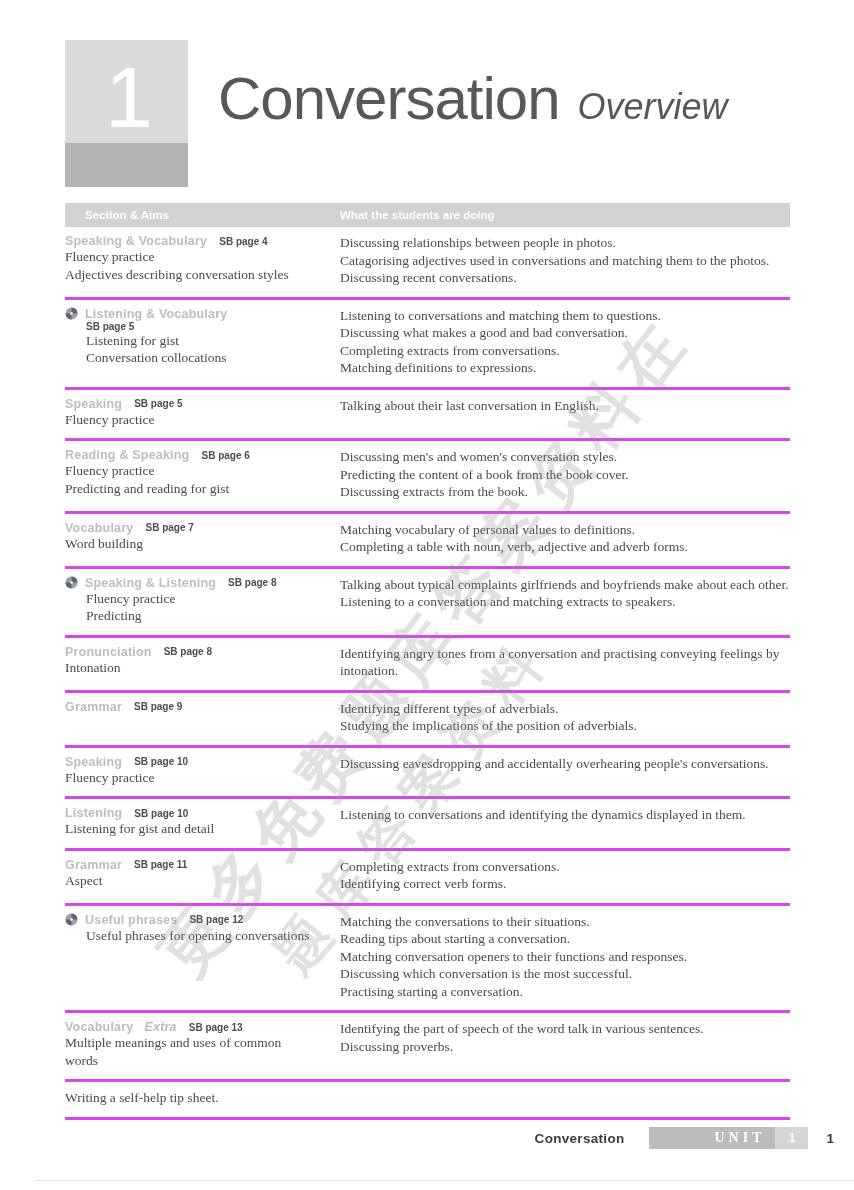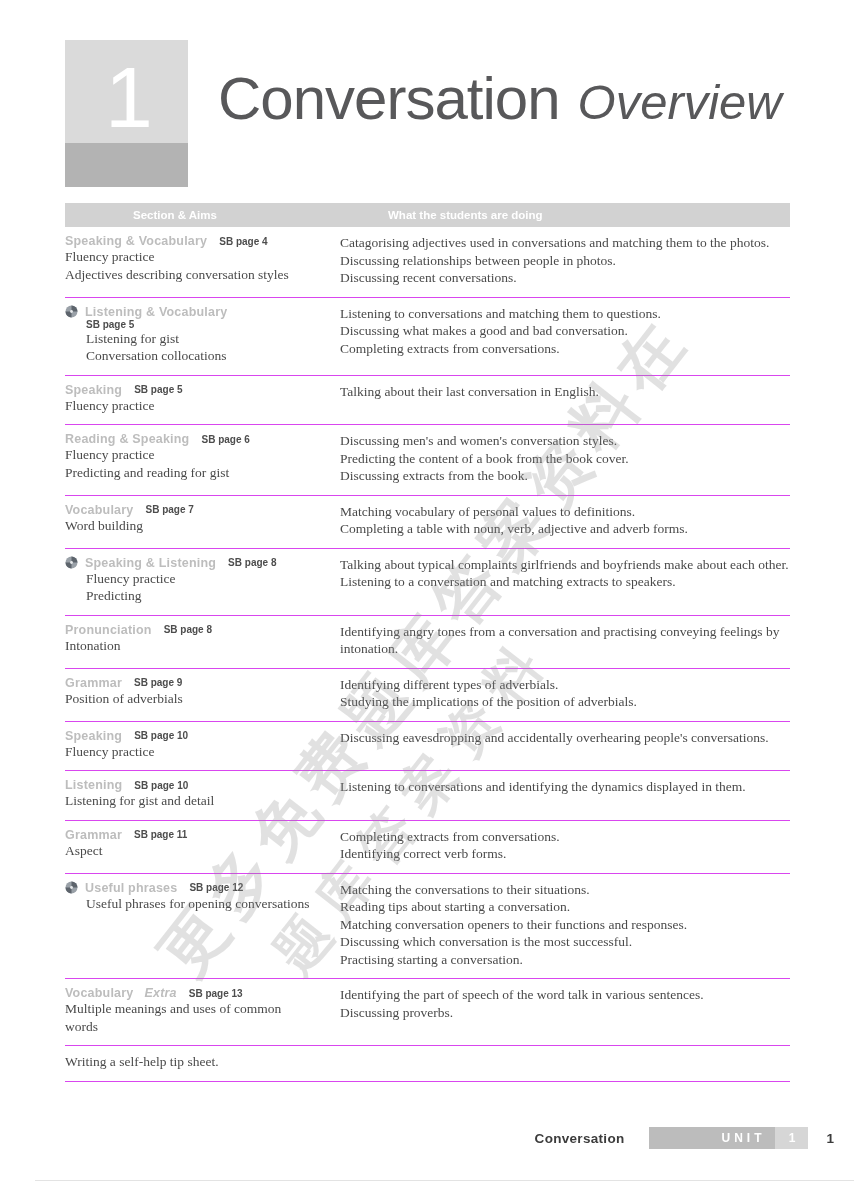"Overview" .subtitle { font-size: 49px -> 36px }
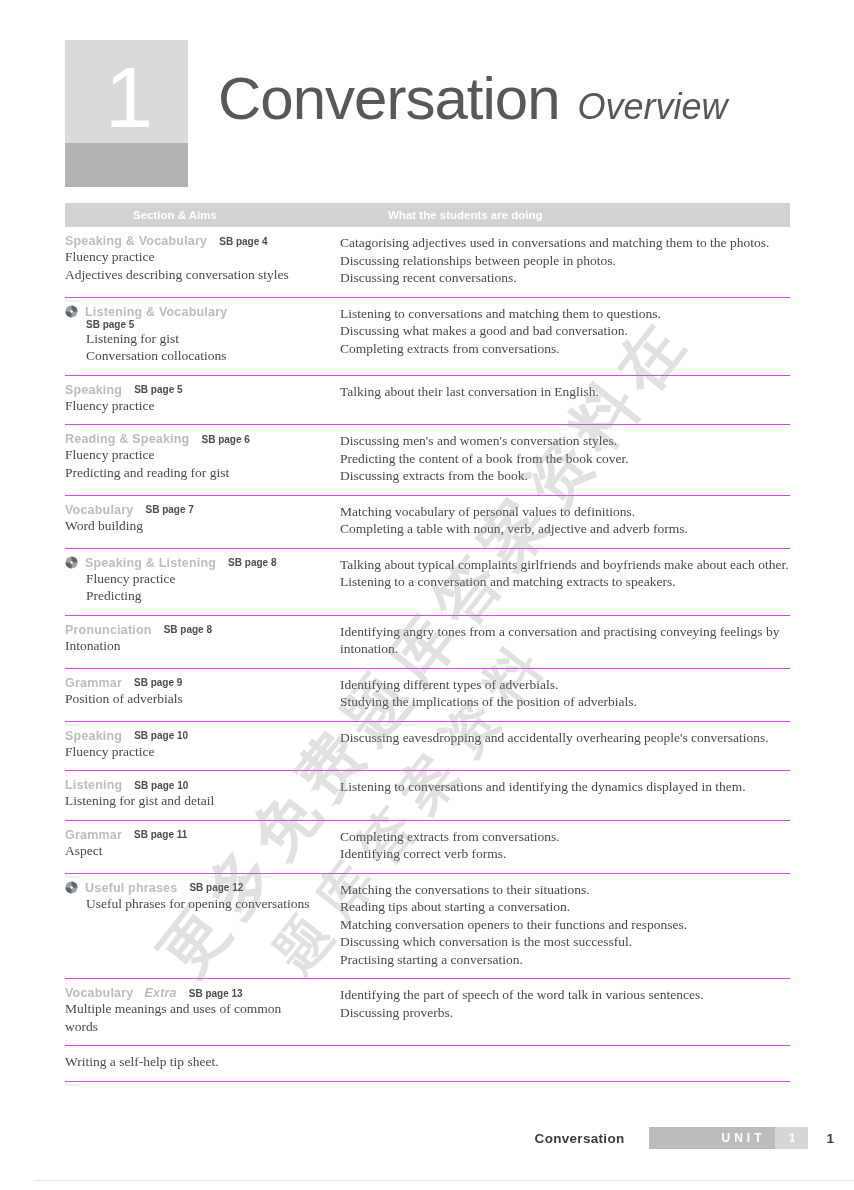"Section & Aims" .thead .c1 { margin-left: 48px -> none }
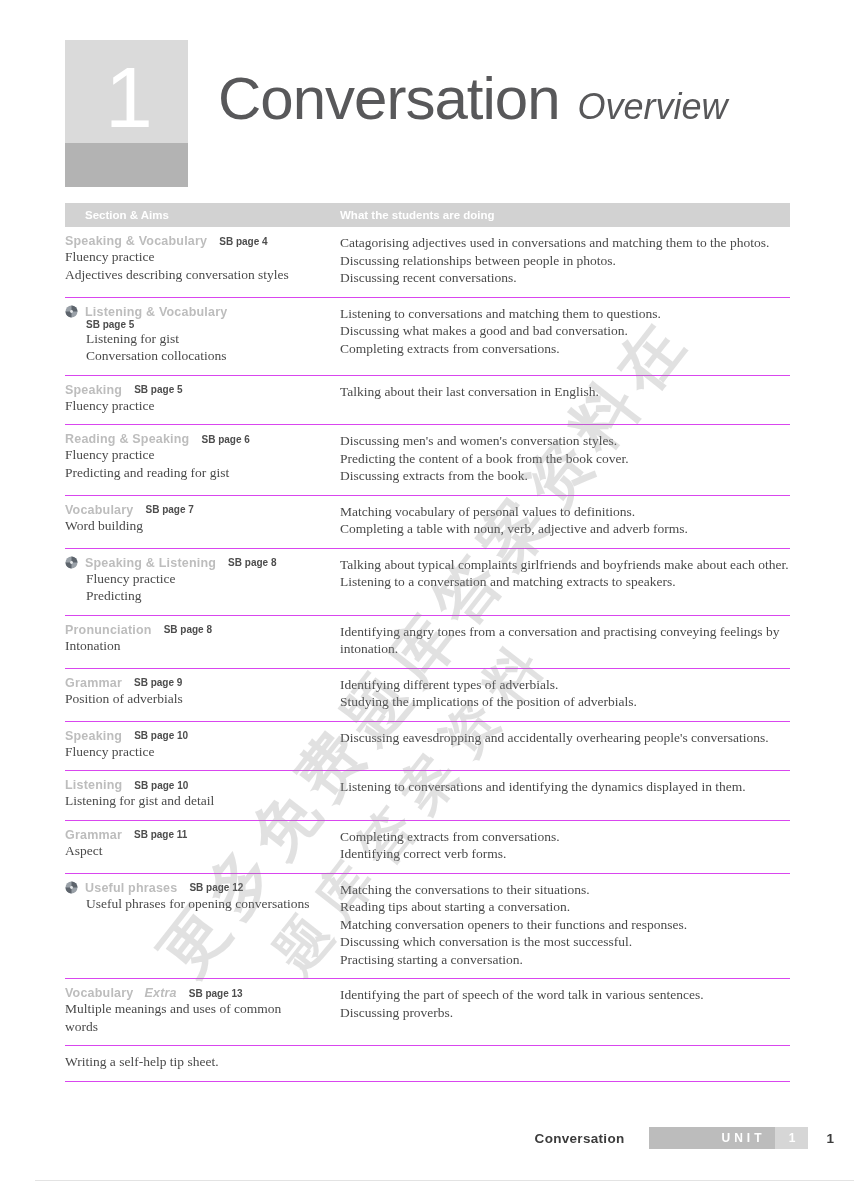"Speaking & Vocabulary" .row { border-bottom: 1px solid #d946ef -> 3px solid #d946ef }
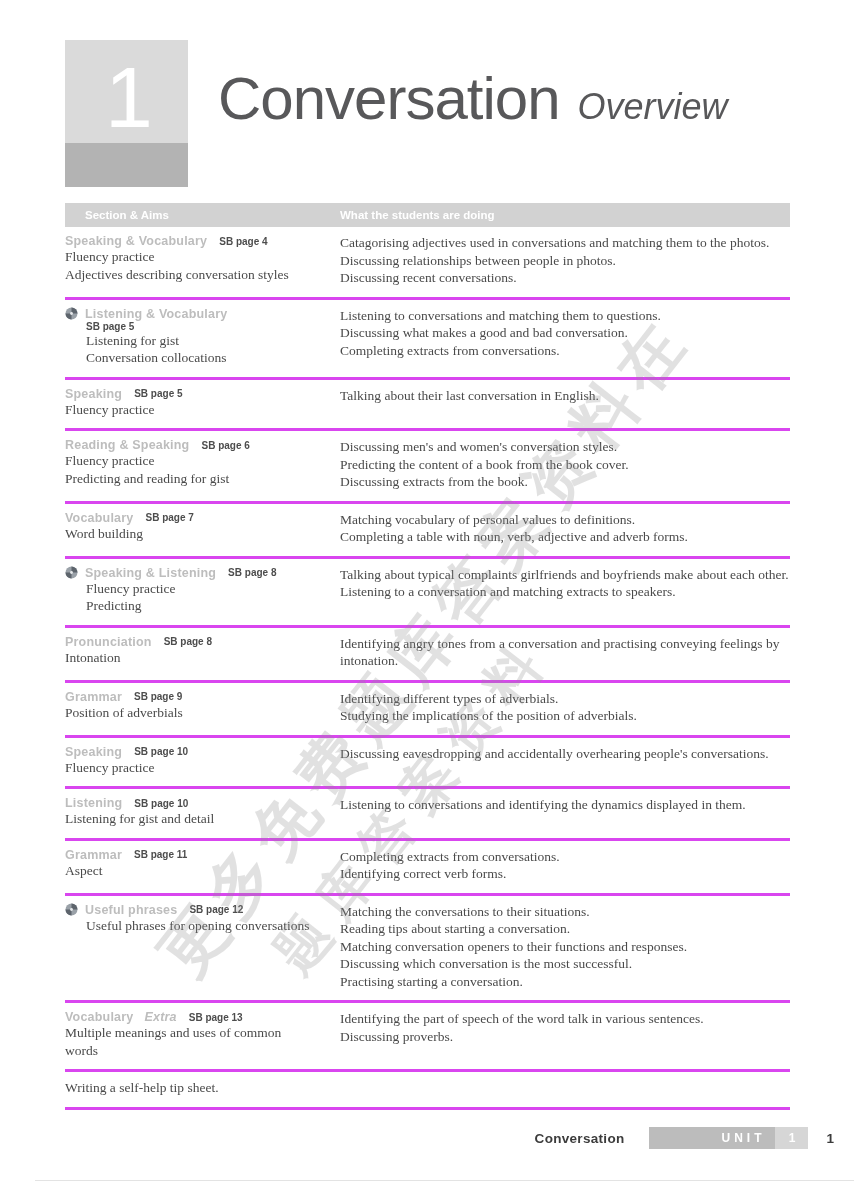"Catagorising adjectives used in" div.doing { order: before "Discussing relationships between people" -> after "Discussing relationships between people" }
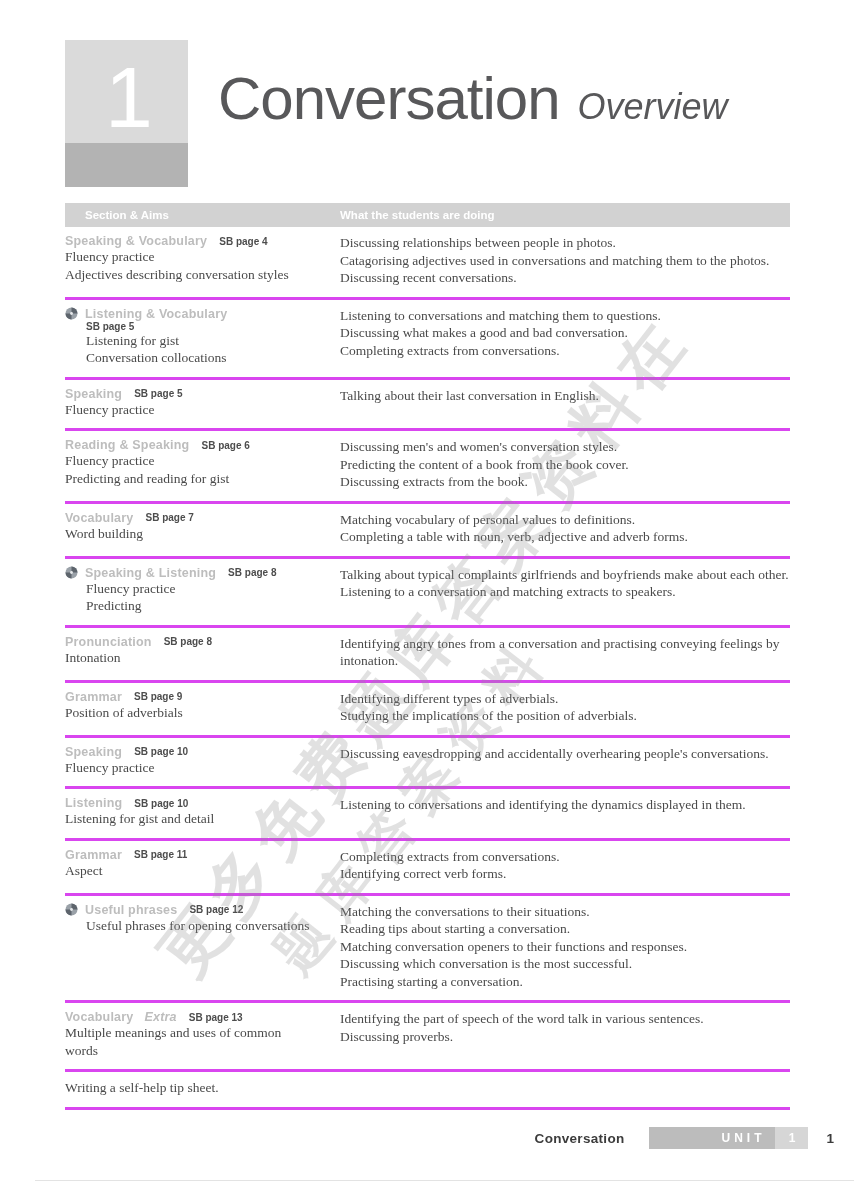"Matching definitions to expressions." div.doing { html: none -> <div>Matching definitions to expressions.</div> }
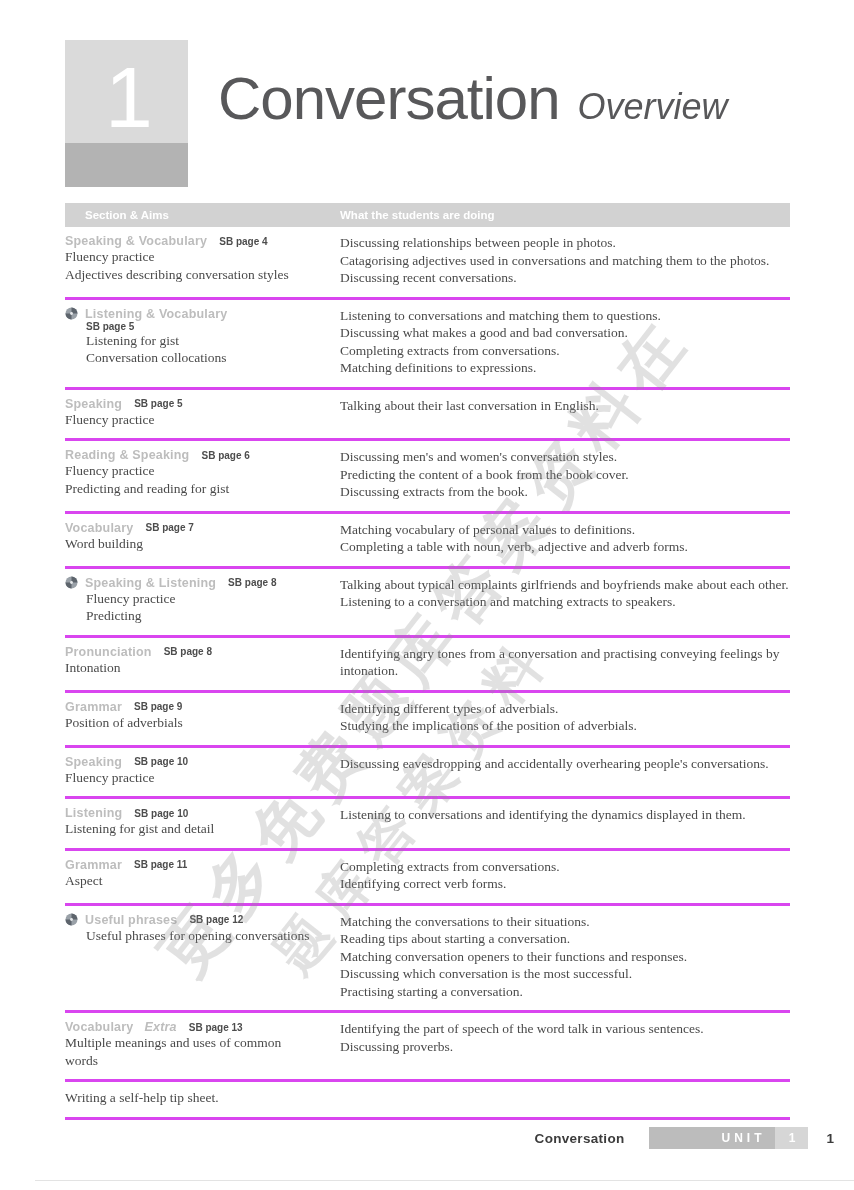"Position of adverbials" div.aim { html: <div>Position of adverbials</div> -> none }
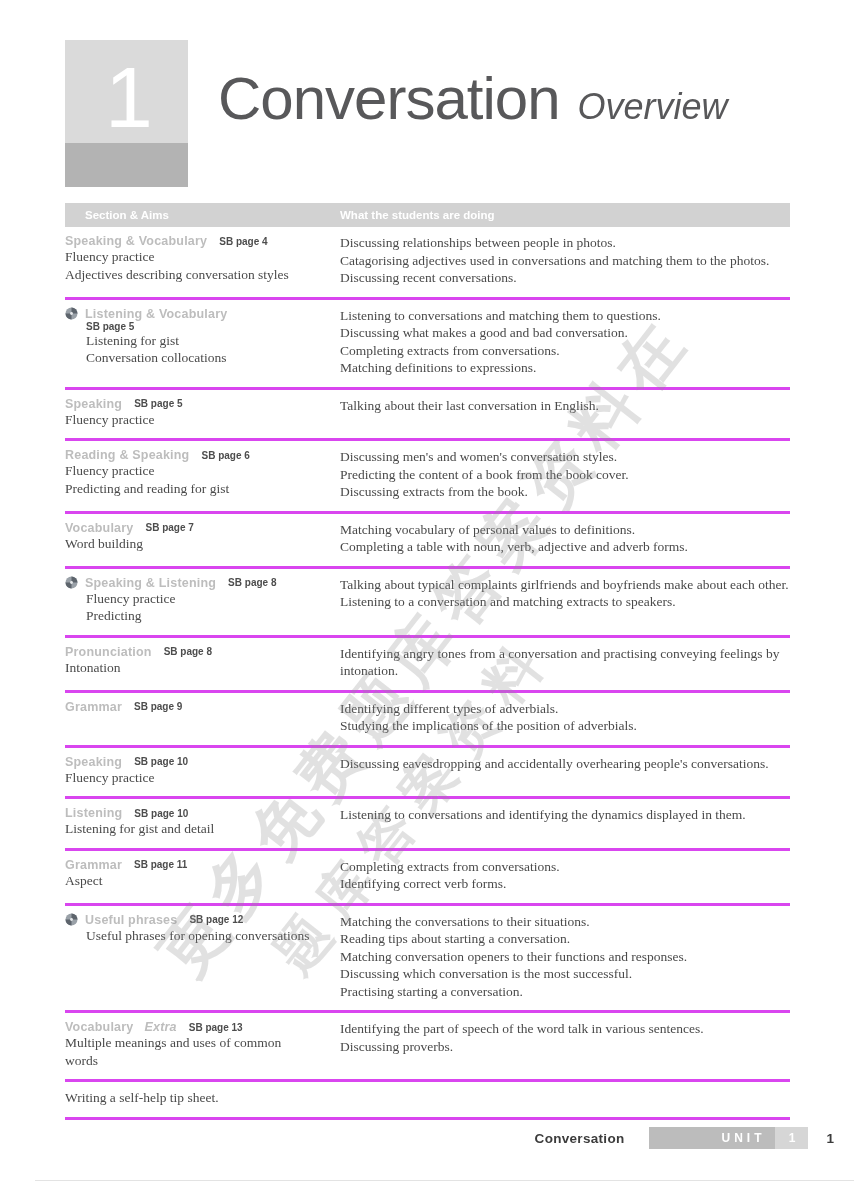"UNIT" .ulabel { font-family: Liberation Sans, sans-serif -> Liberation Serif, serif; font-size: 12px -> 14px }
